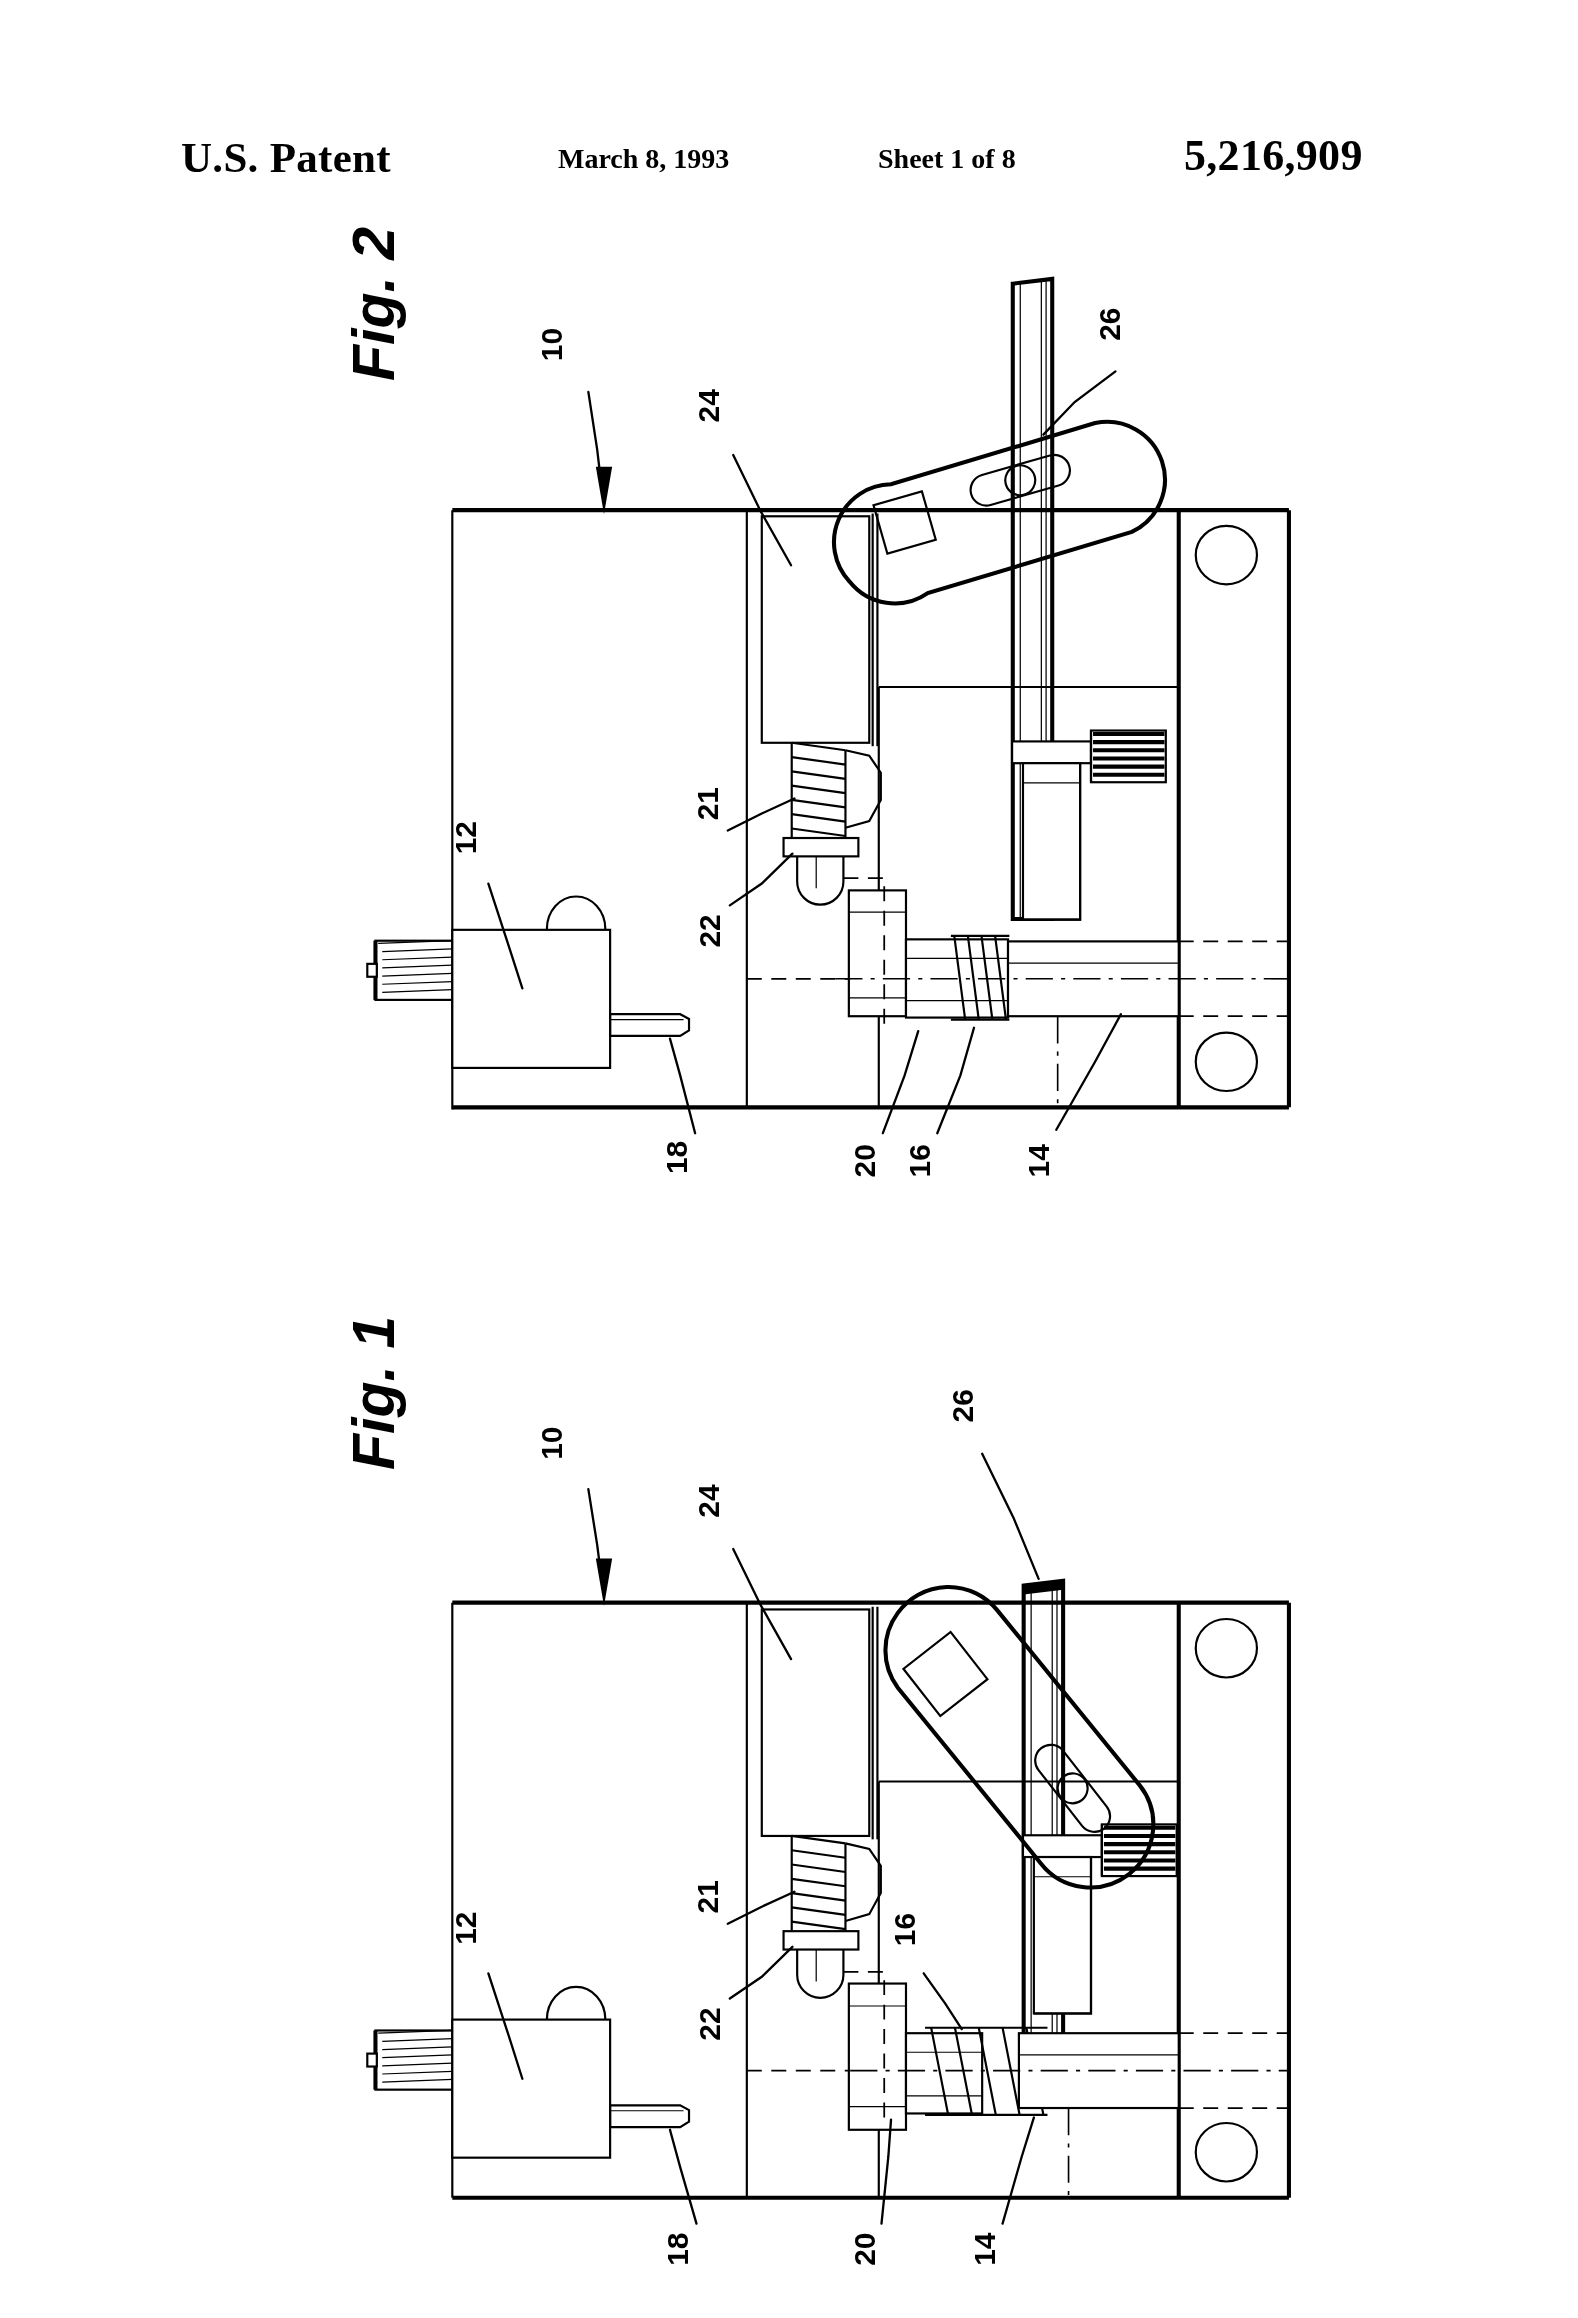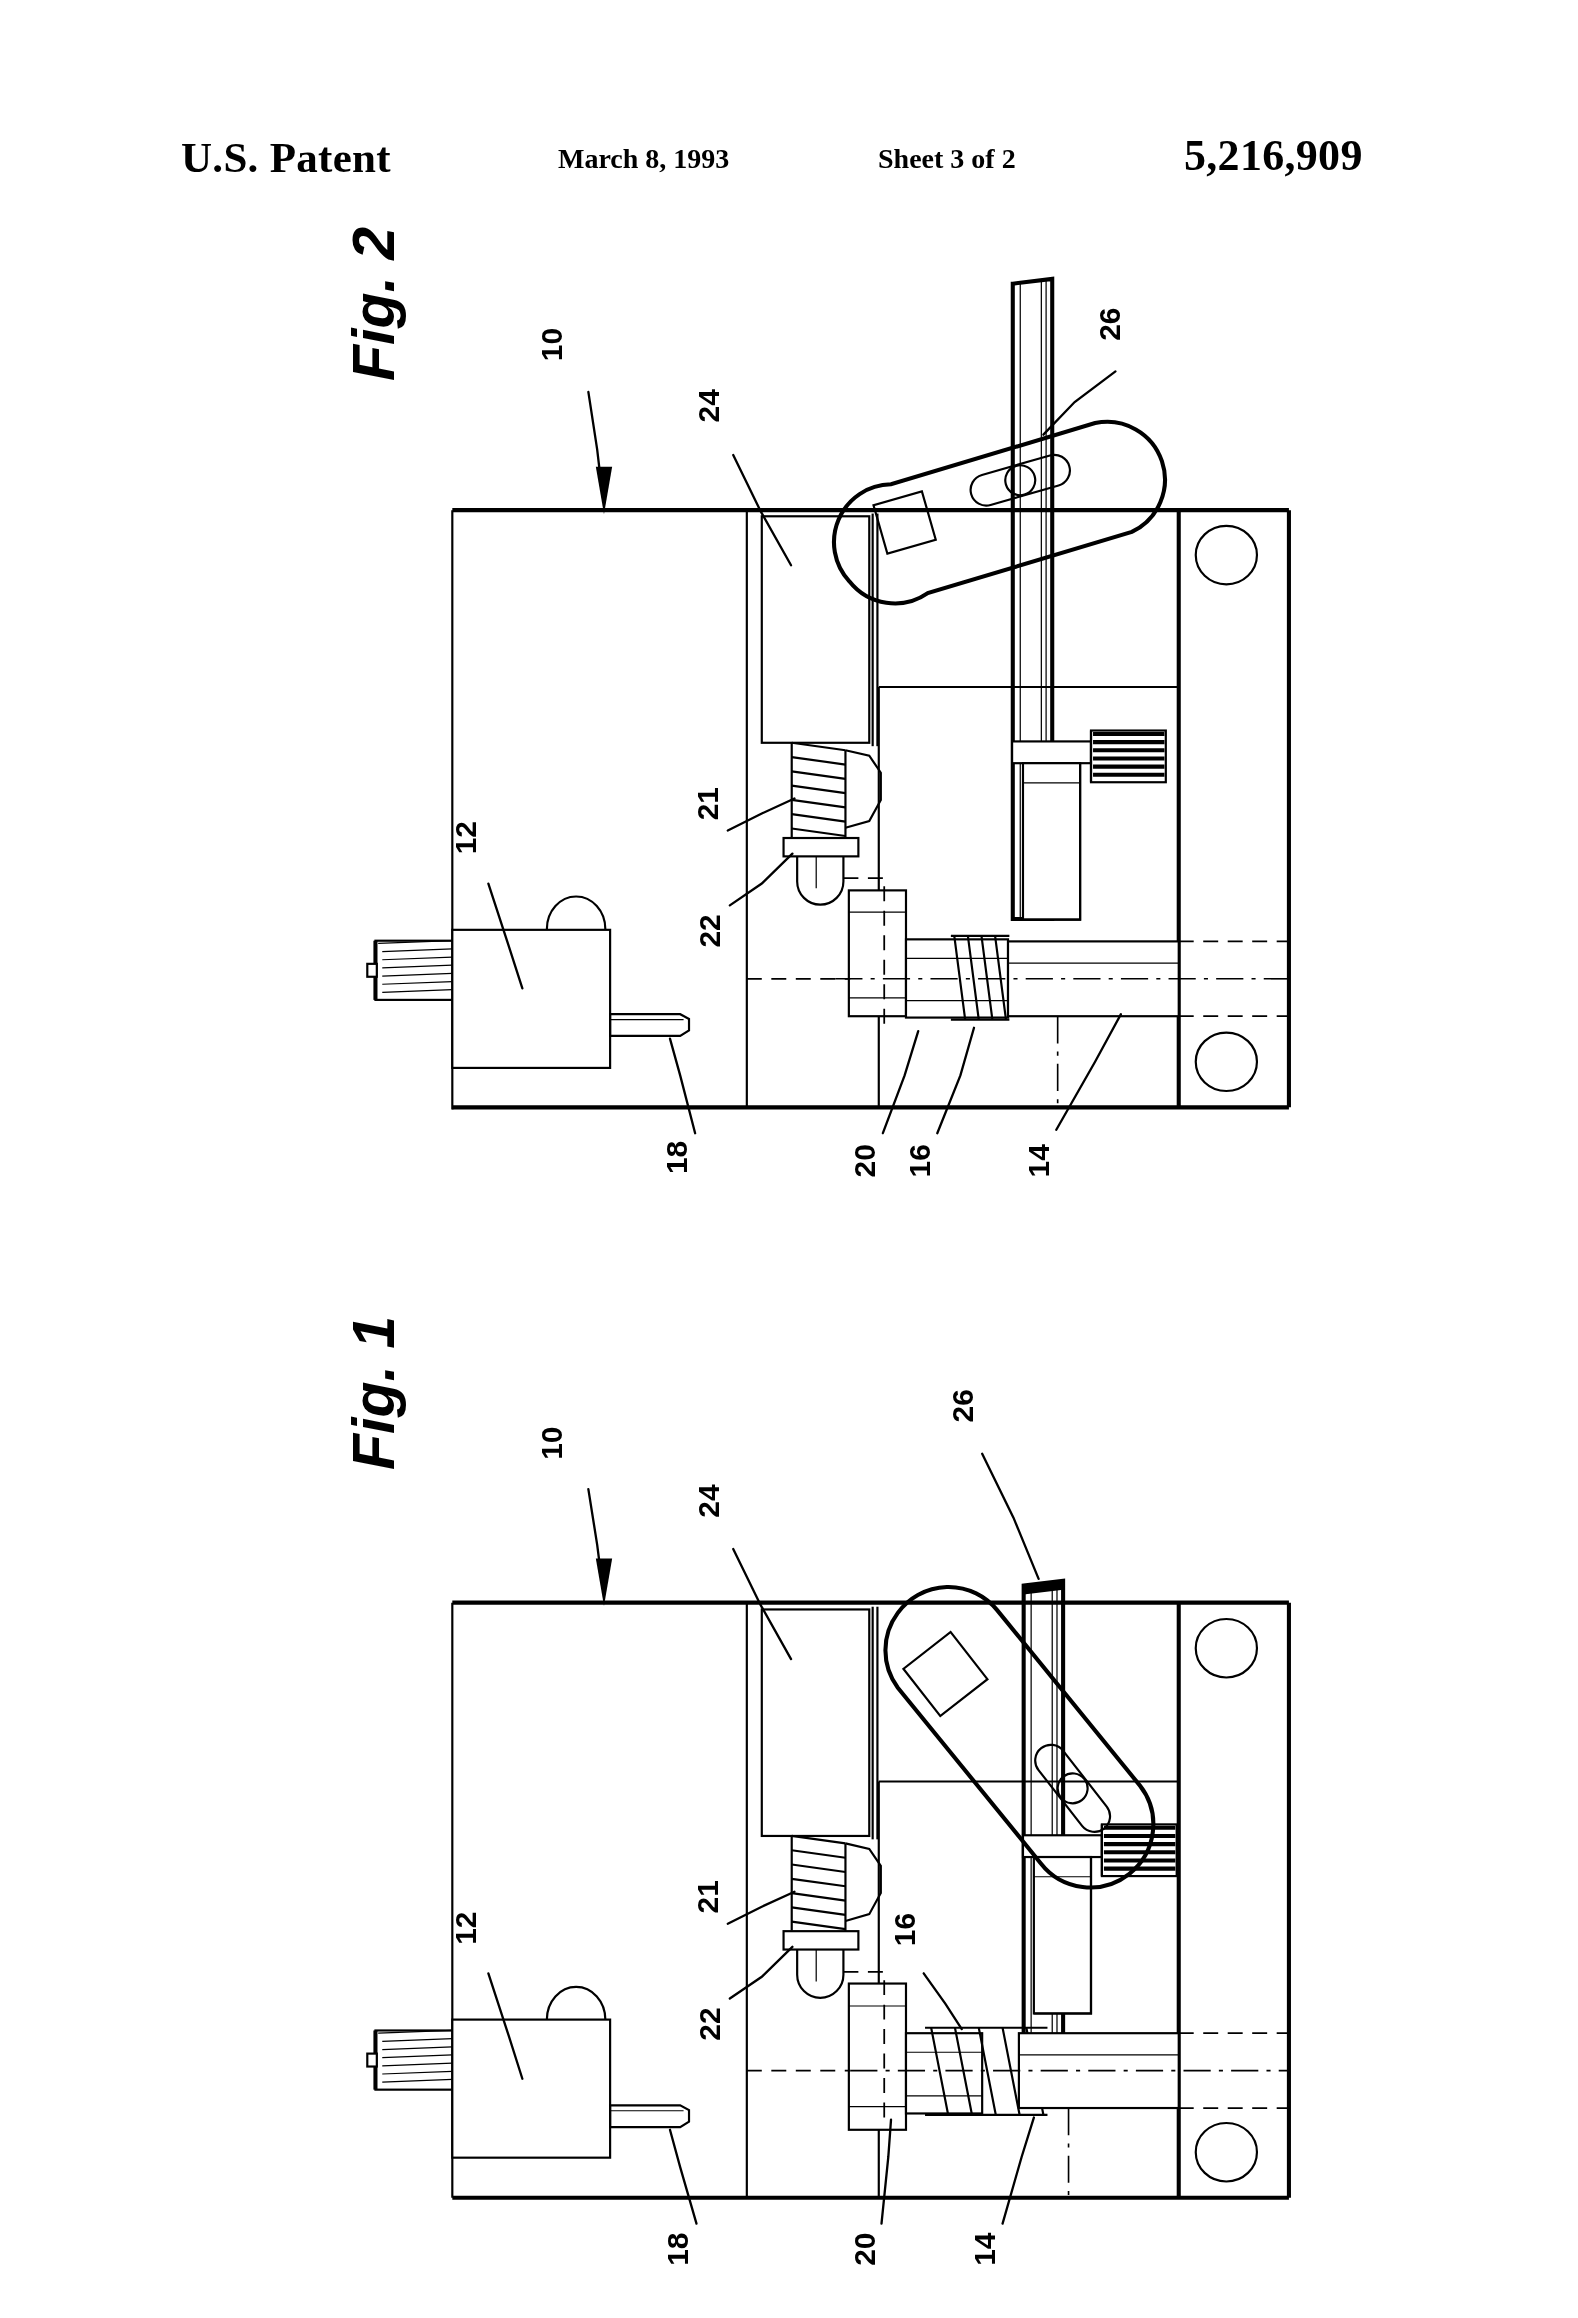"Sheet 3 of 2" div.hdr-sheet { text: 3 of 2 -> 1 of 8 }
